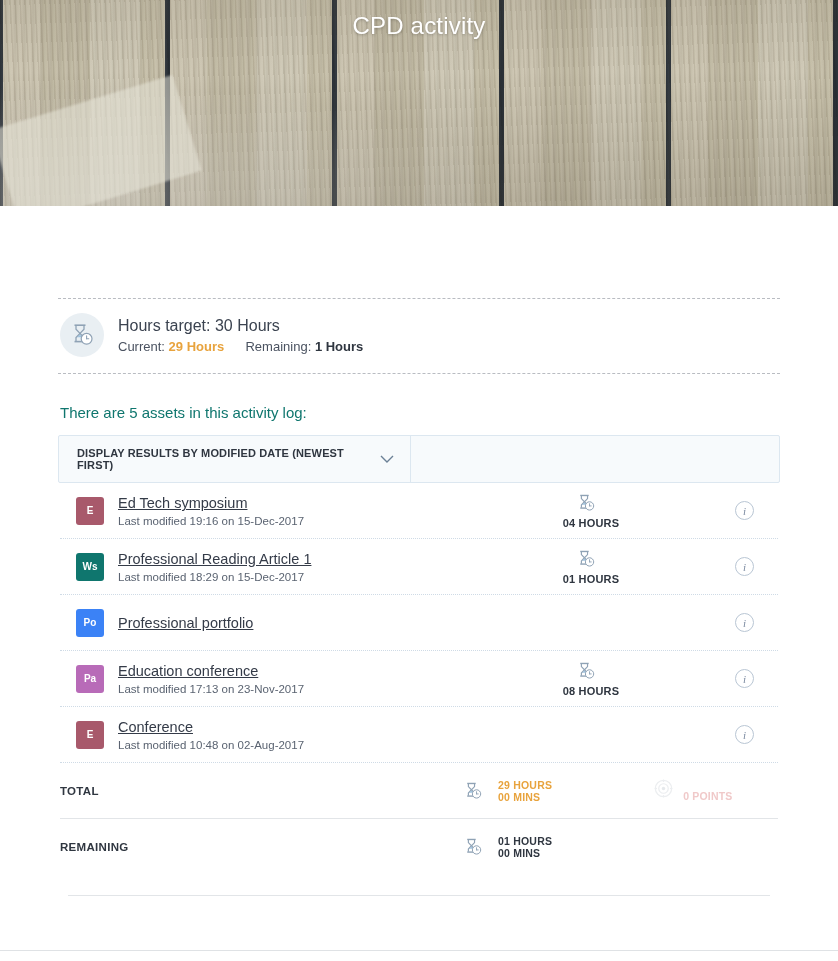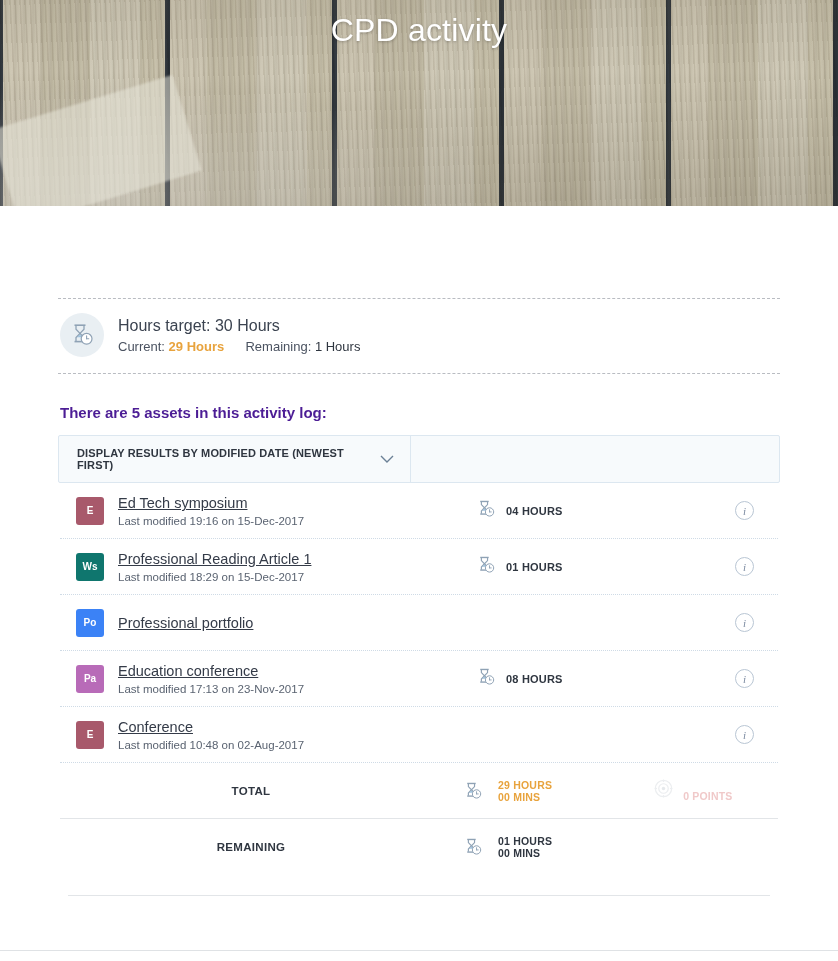"CPD activity" .banner-title { font-size: 32px -> 24px }
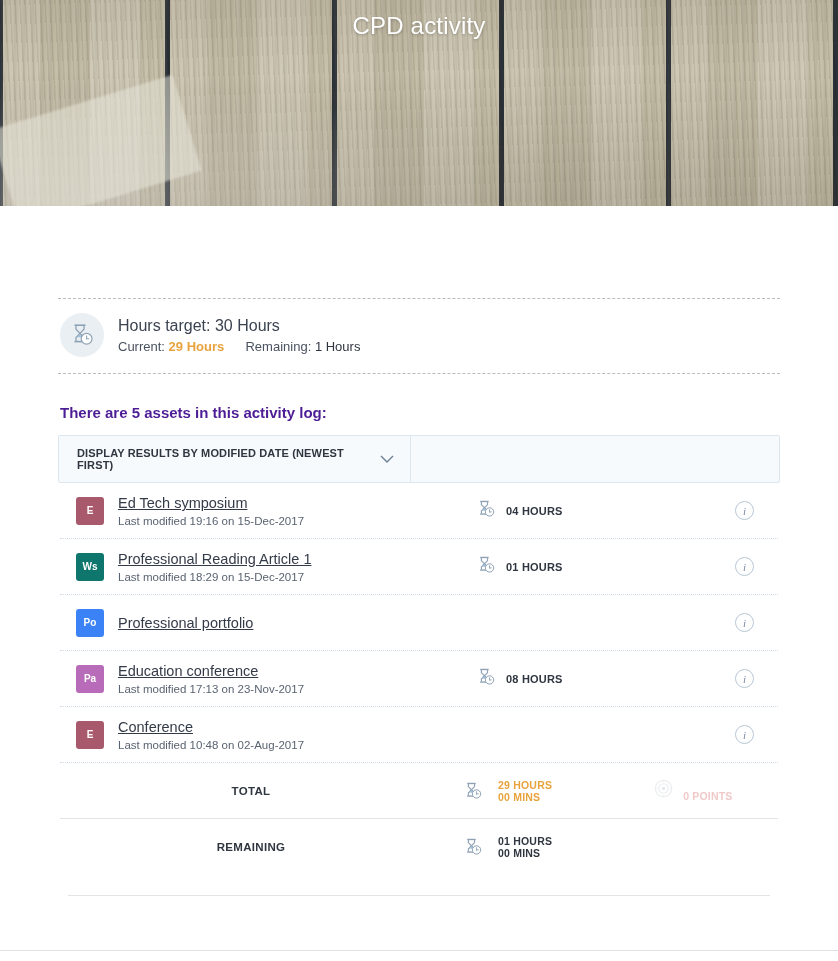"1 Hours" .t-remaining-val { font-weight: 400 -> 700 }
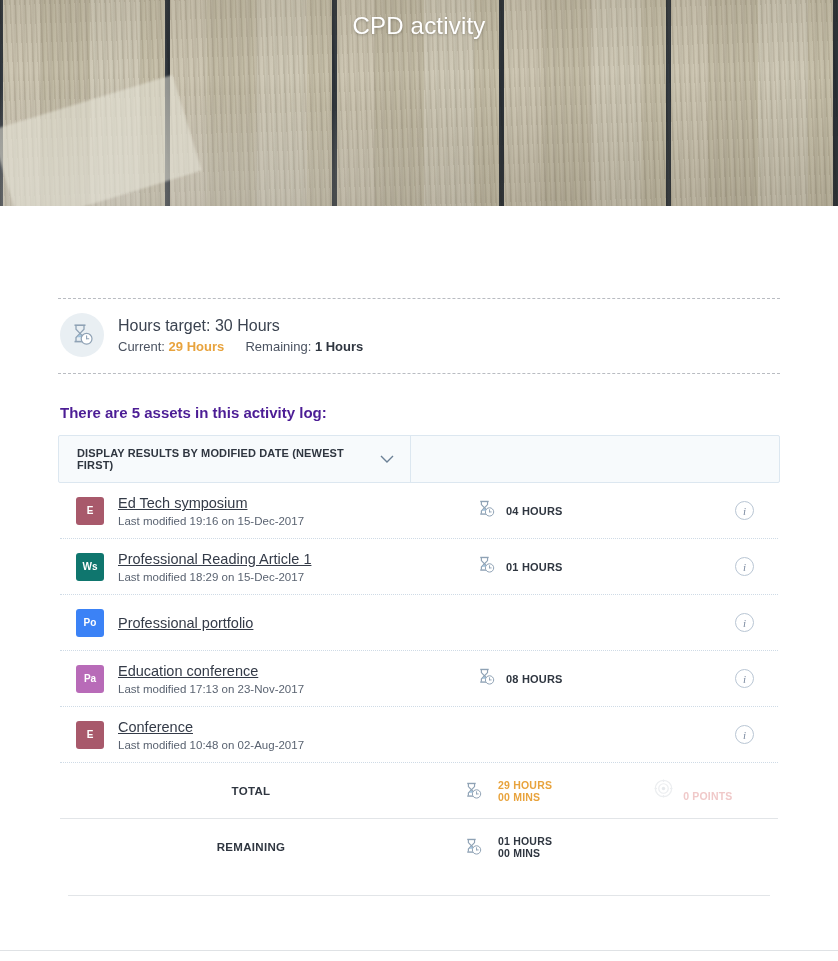"There are 5 assets in" .asset-count { color: #4c1d95 -> #0f766e; font-weight: bold -> none }
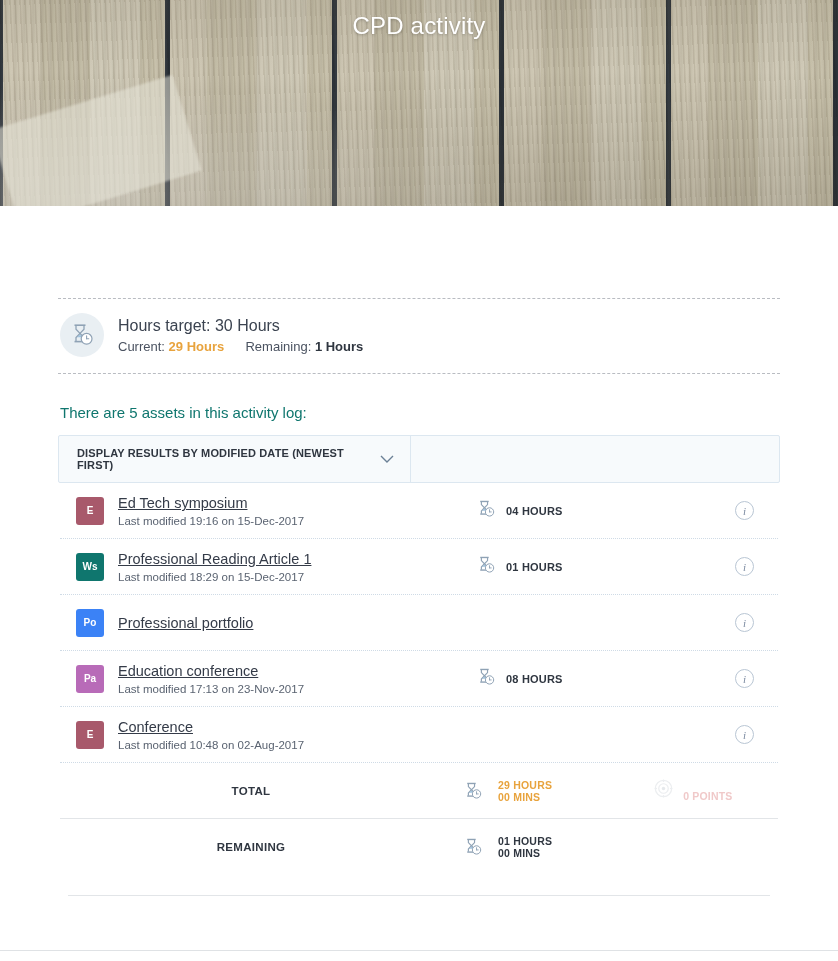"04 HOURS" .row .hours { flex-direction: none -> column }
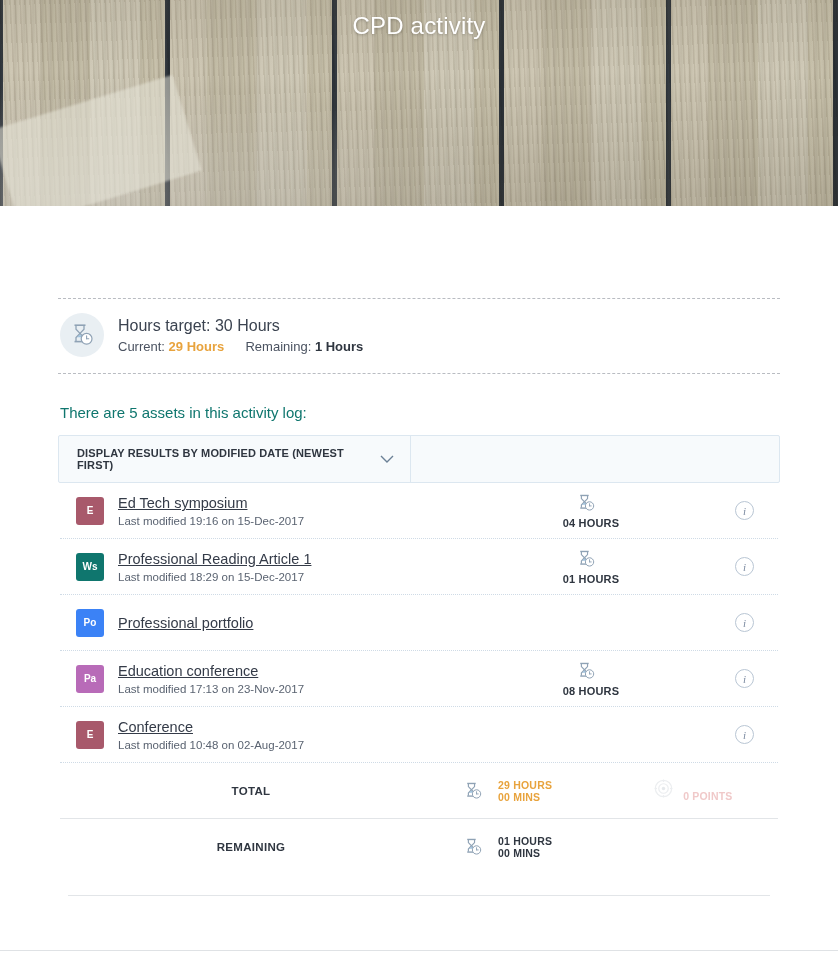"TOTAL" .sum-label { text-align: center -> left }
